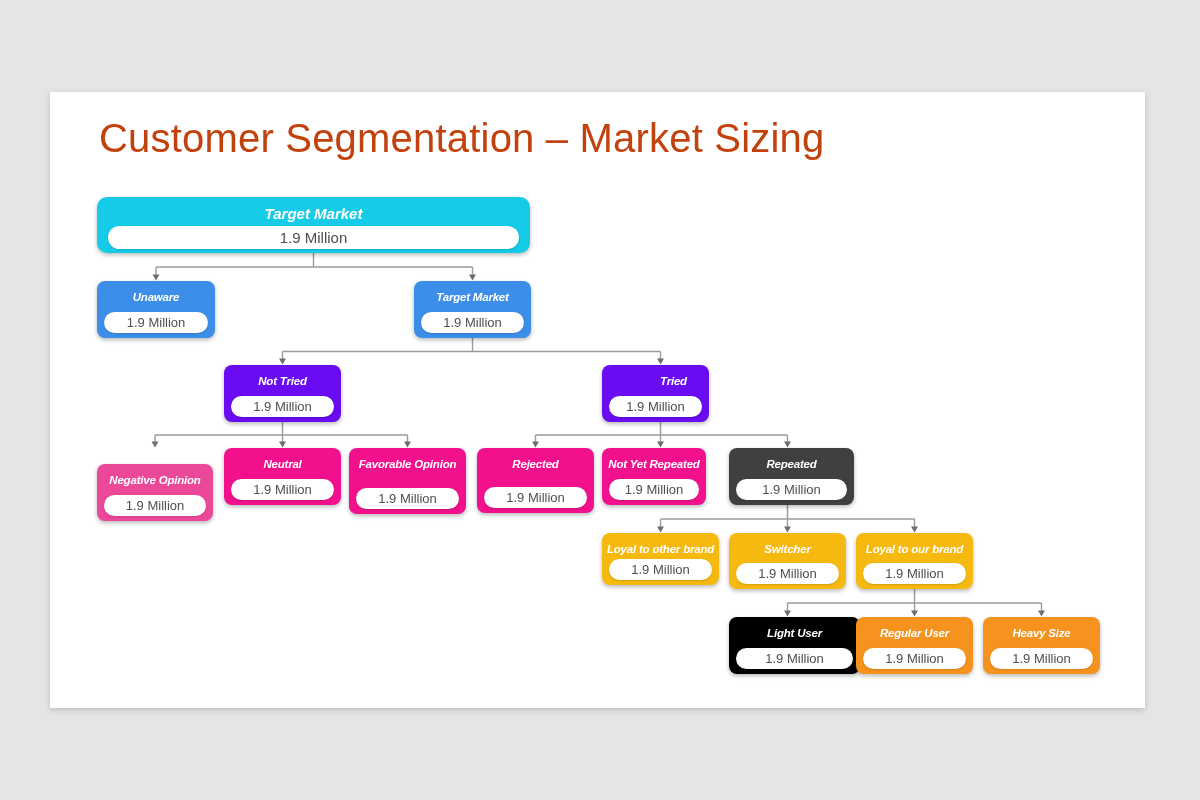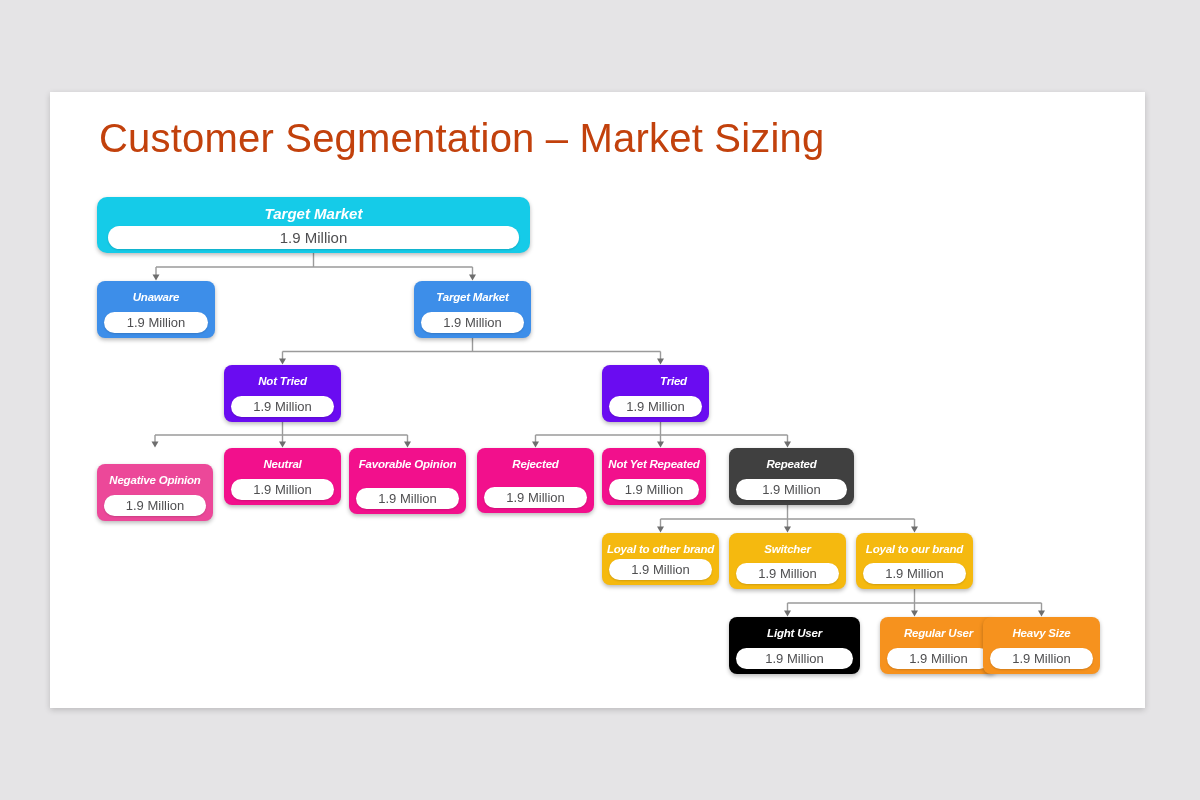"Regular User" div.node { left: 880px -> 856px }
